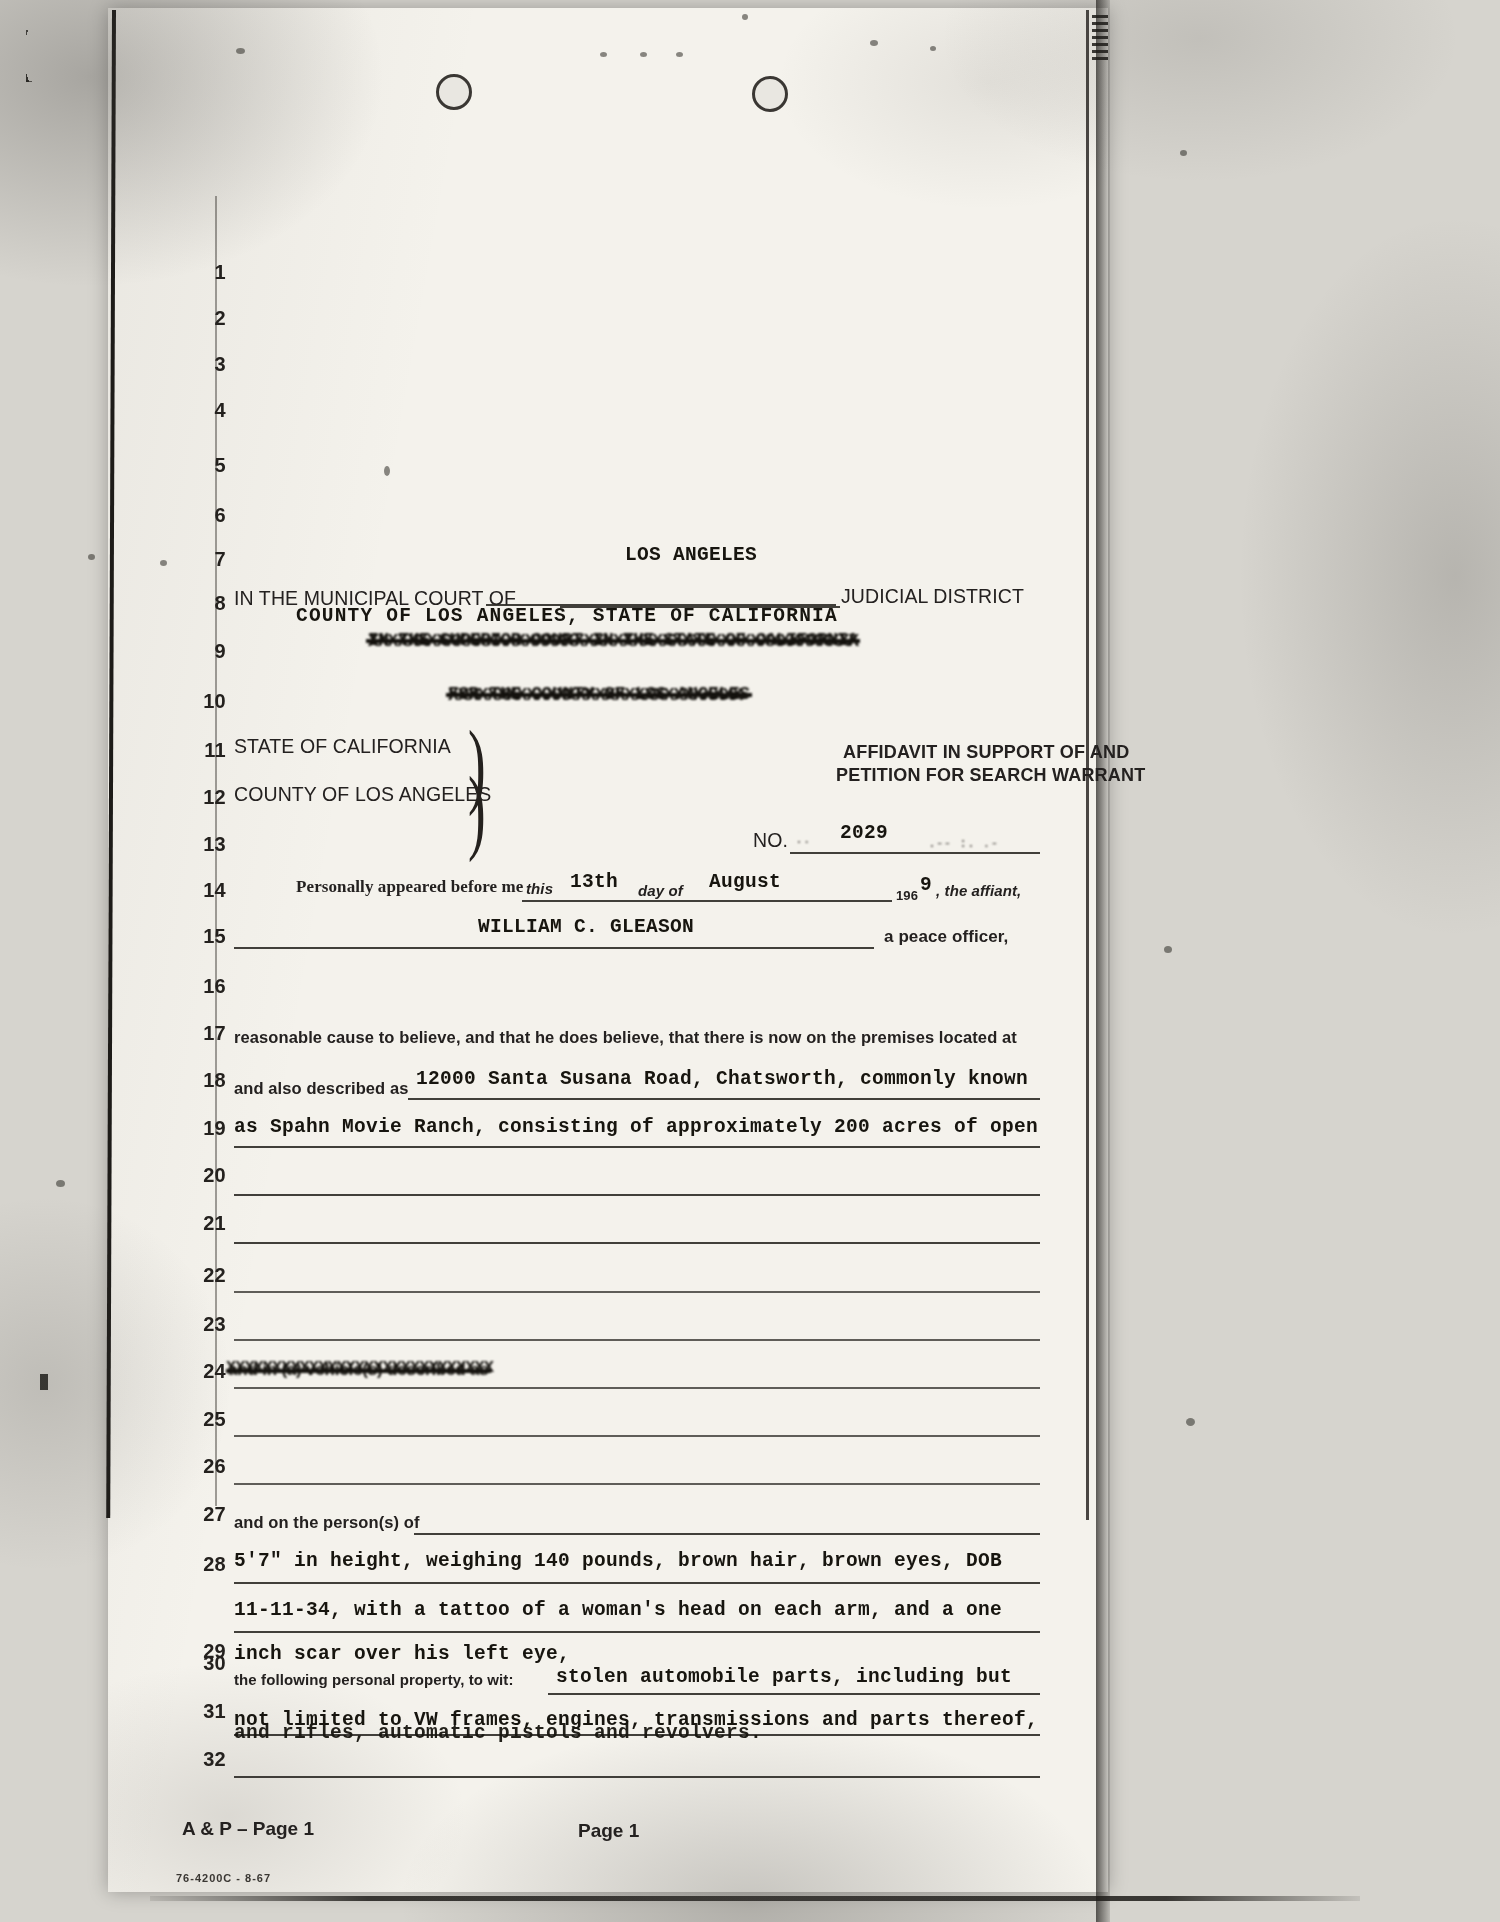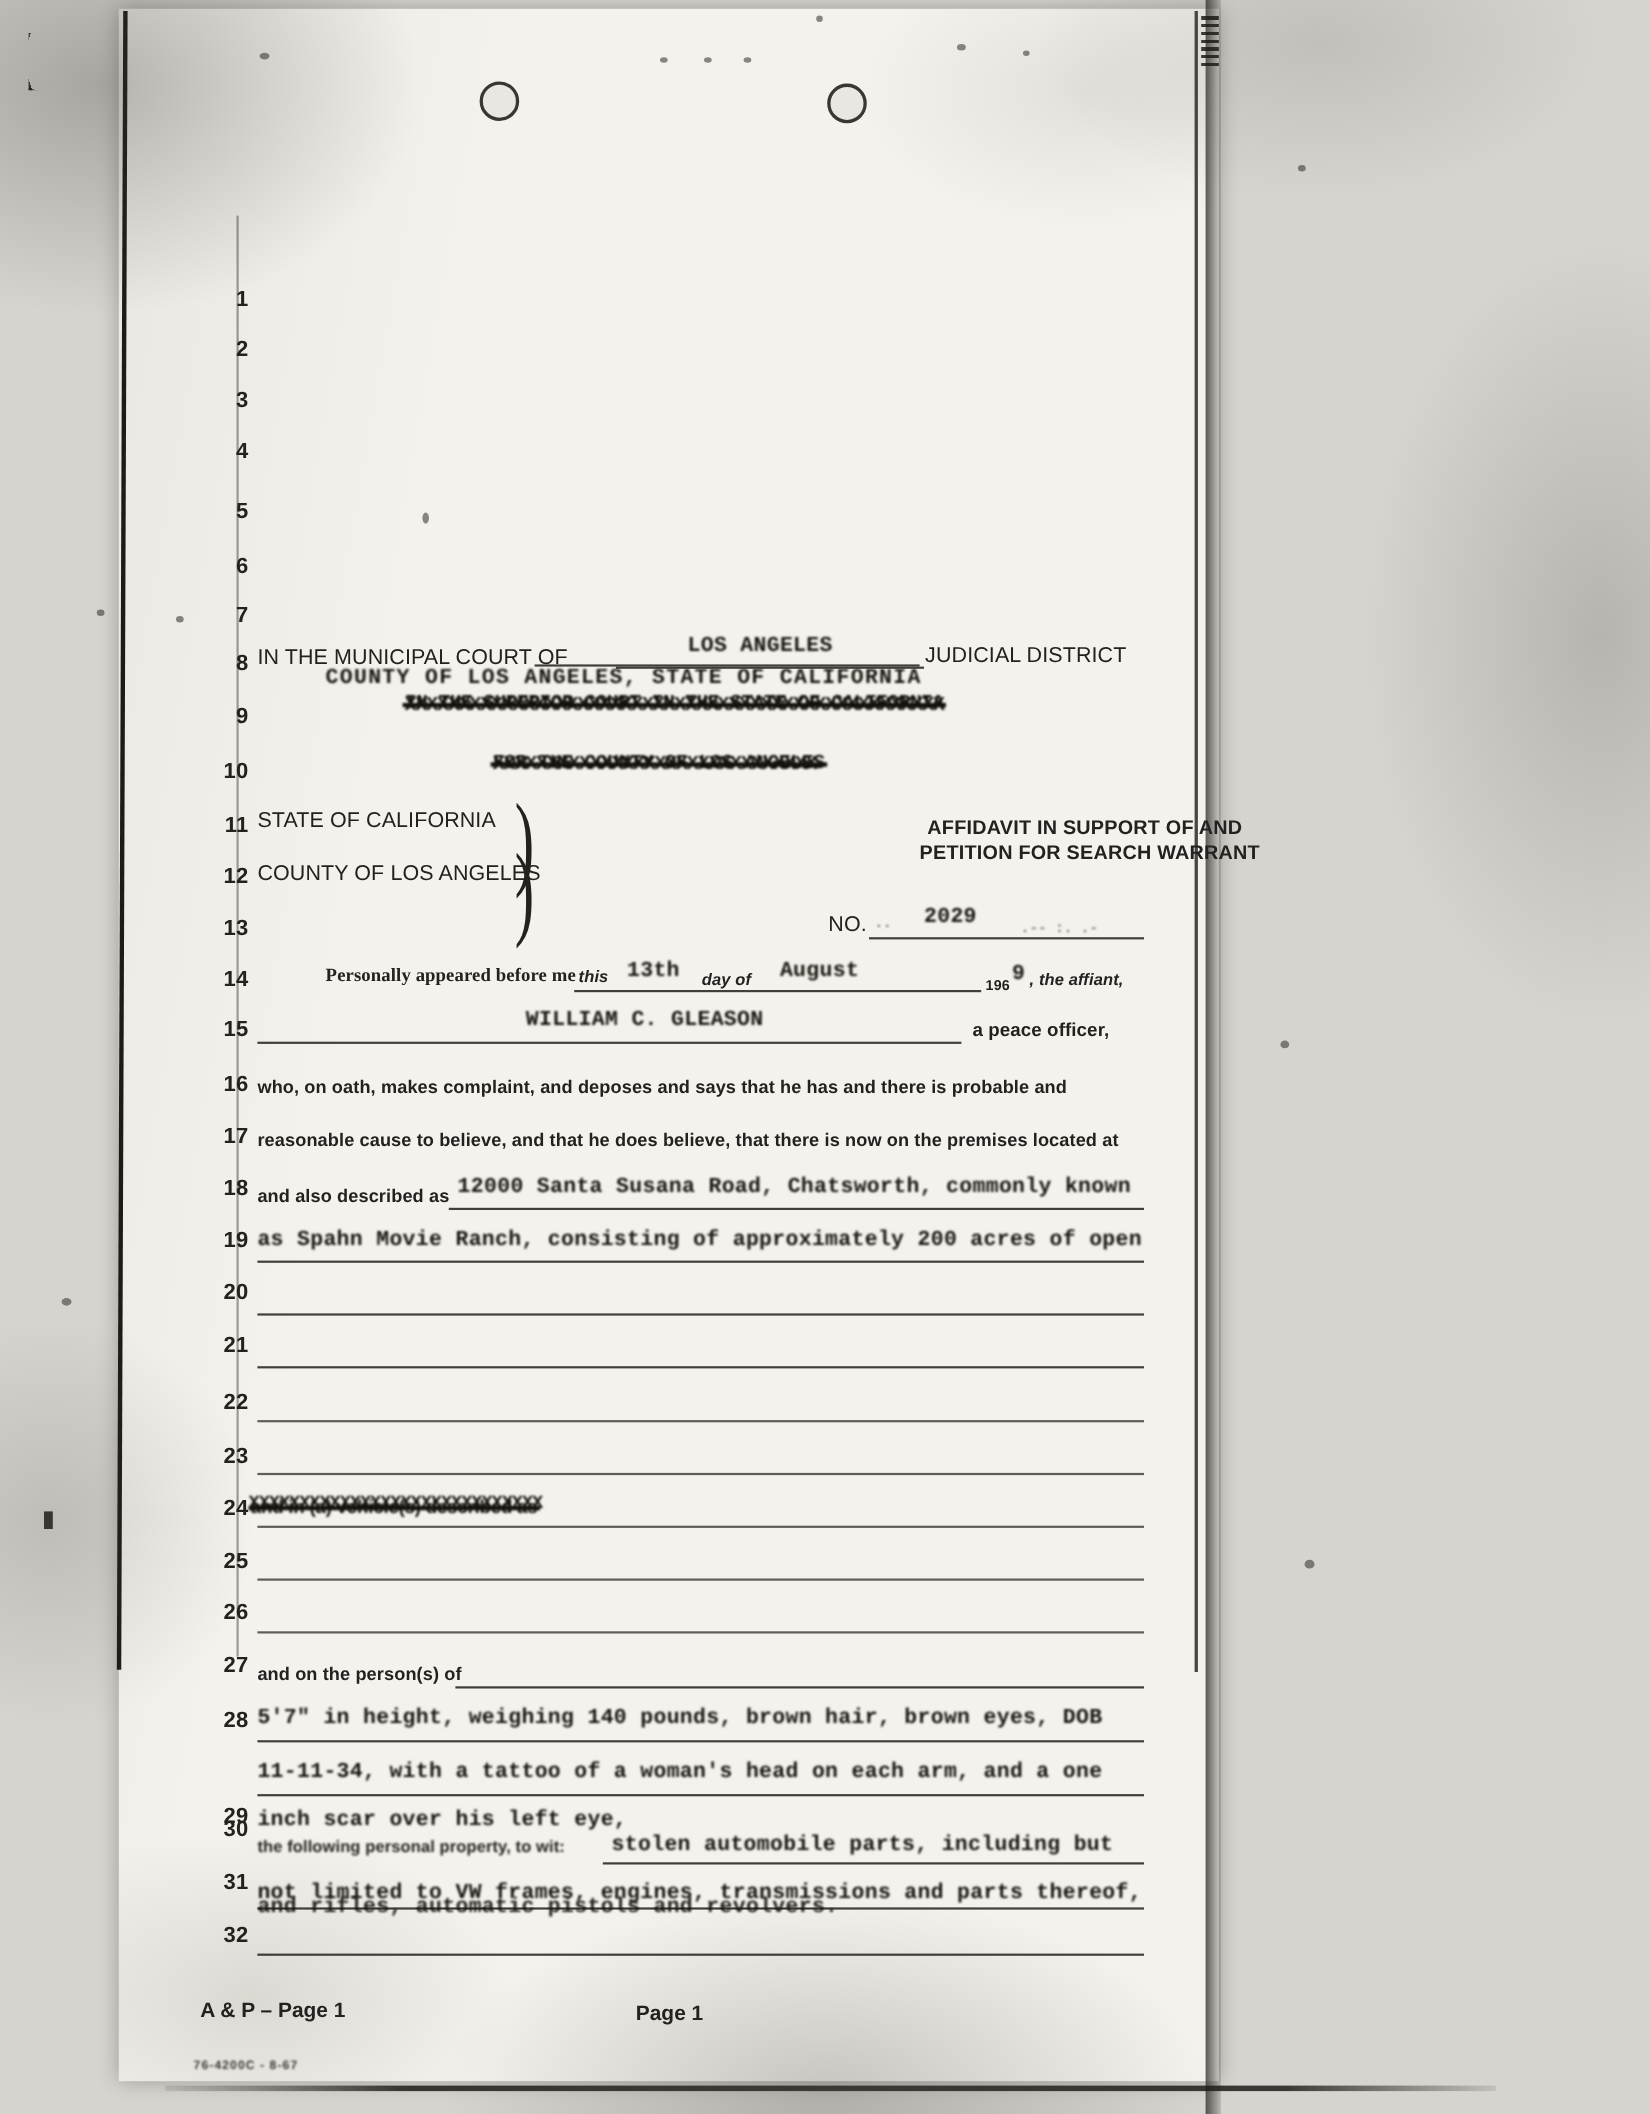"LOS ANGELES" div.abs { top: 576px -> 544px }
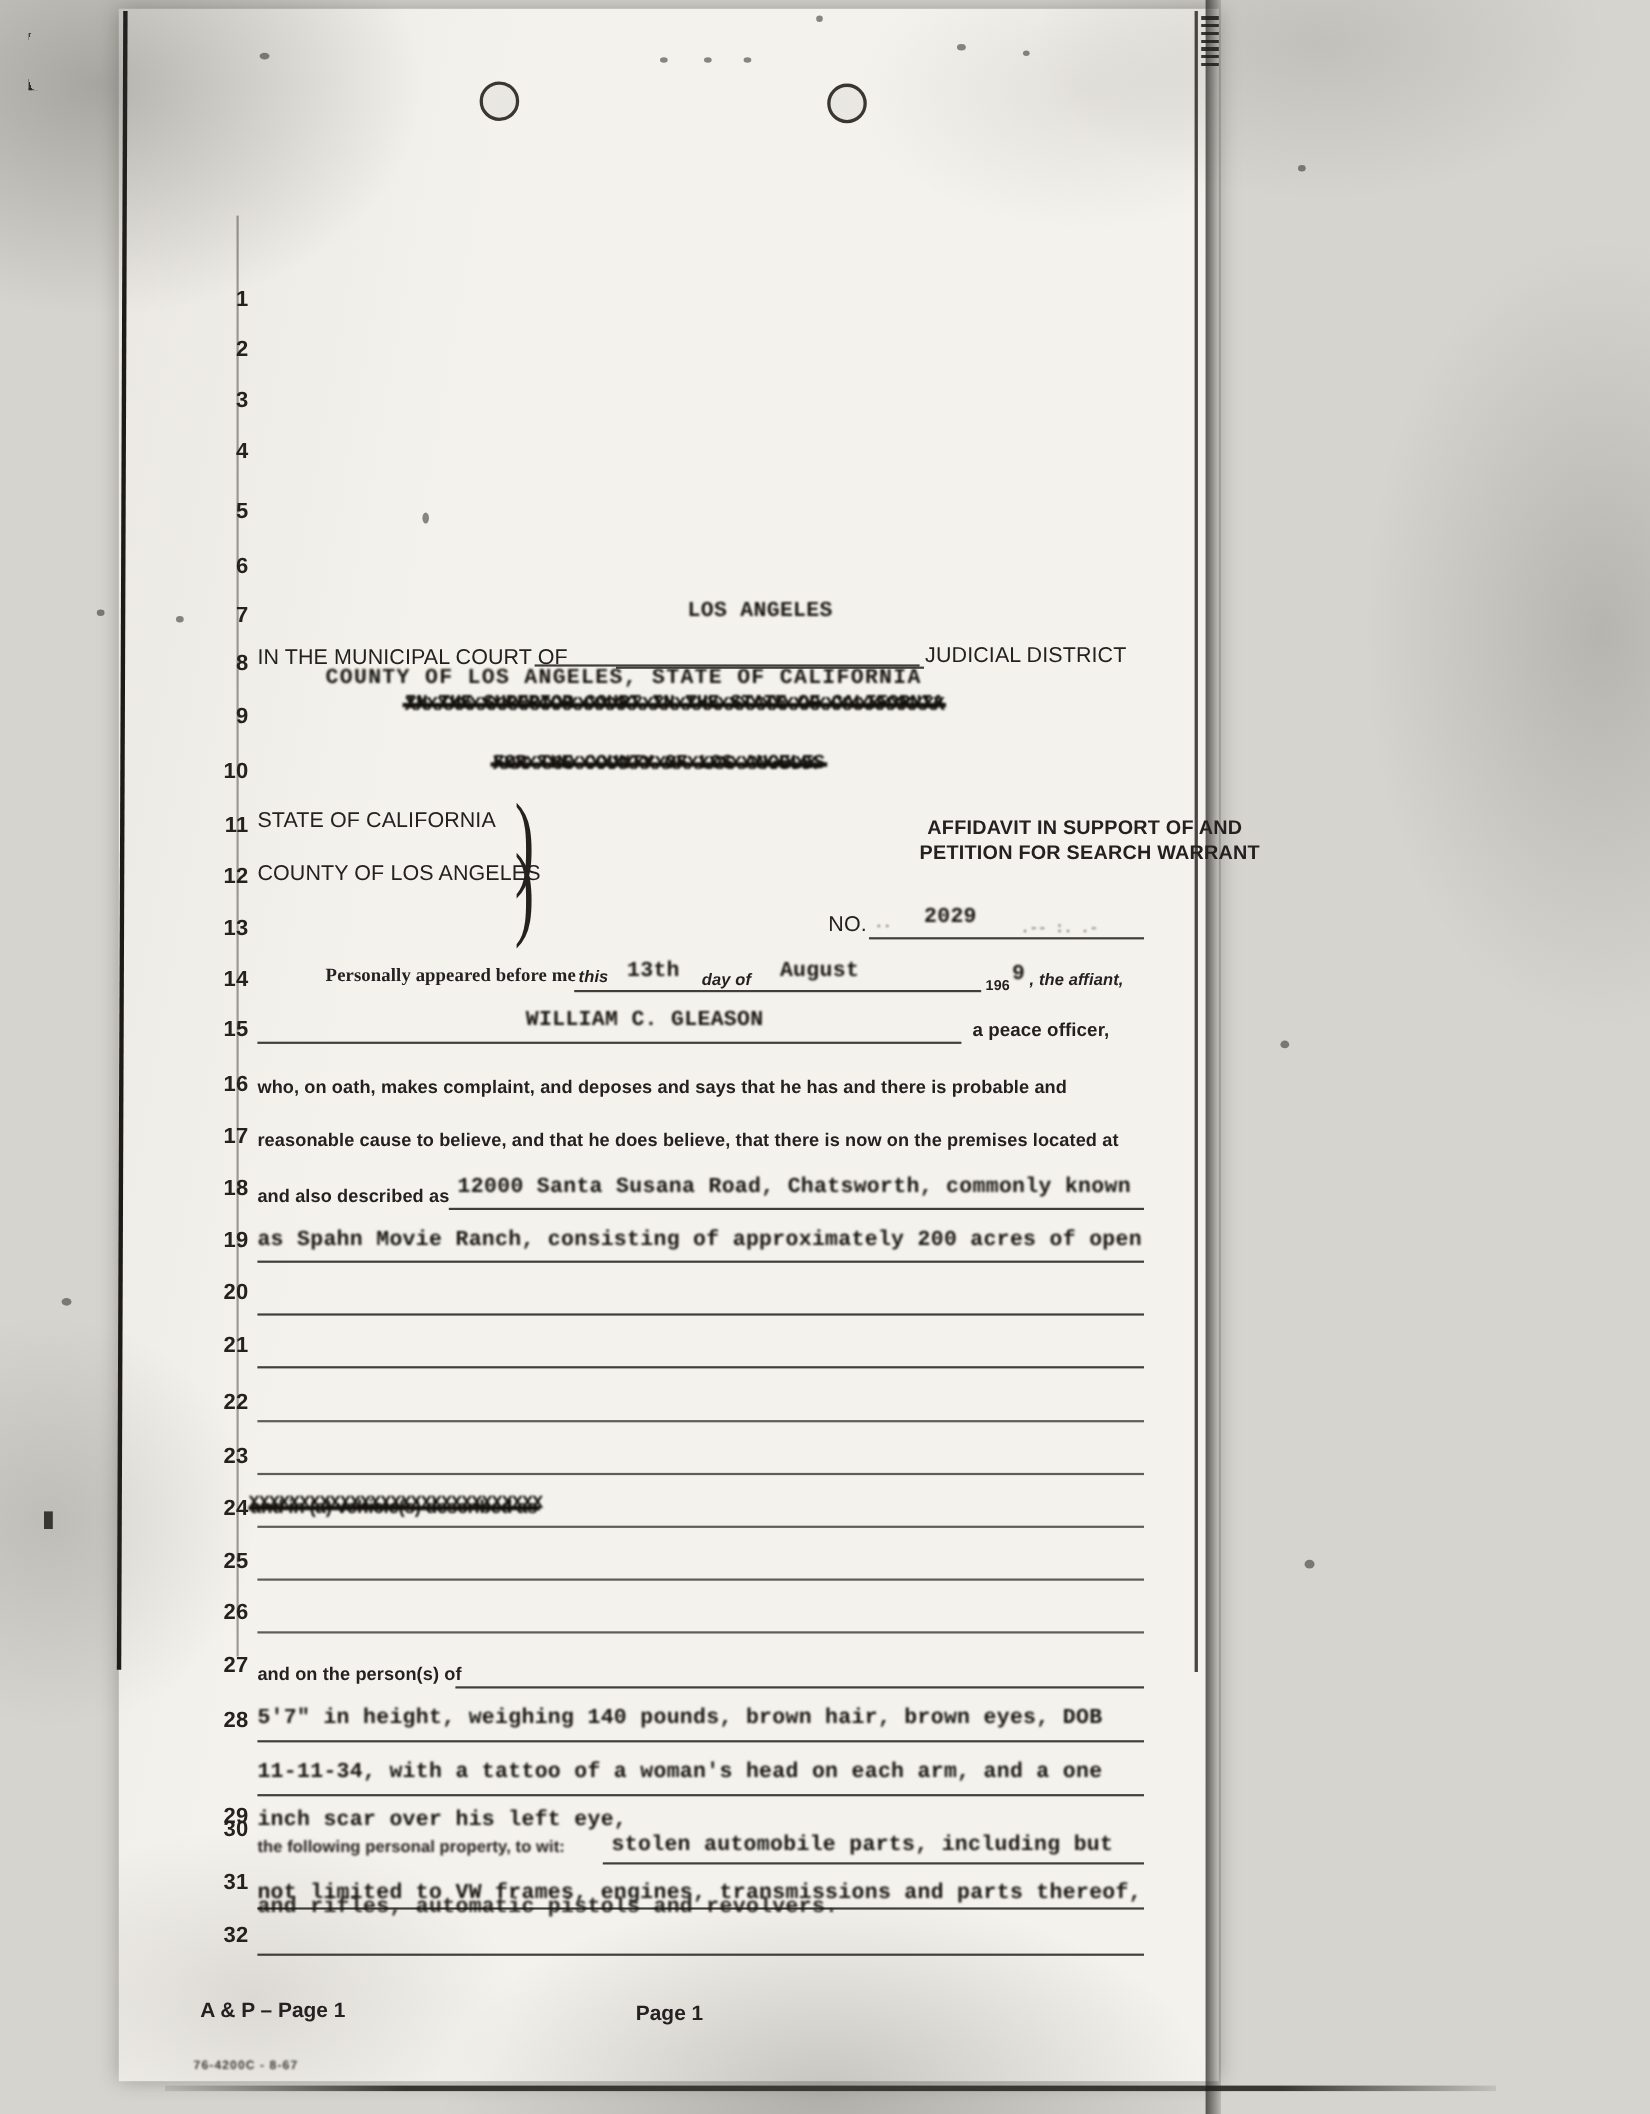"who, on oath, makes complaint," div.abs { html: <div>who, on oath, makes complaint, and deposes and says that he has and there is probable and</div> -> none }
